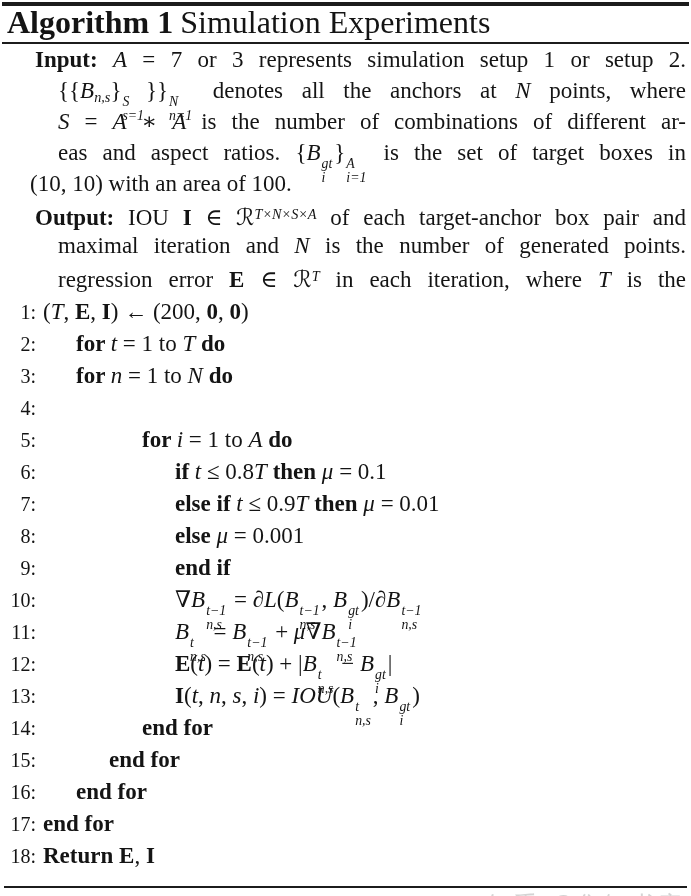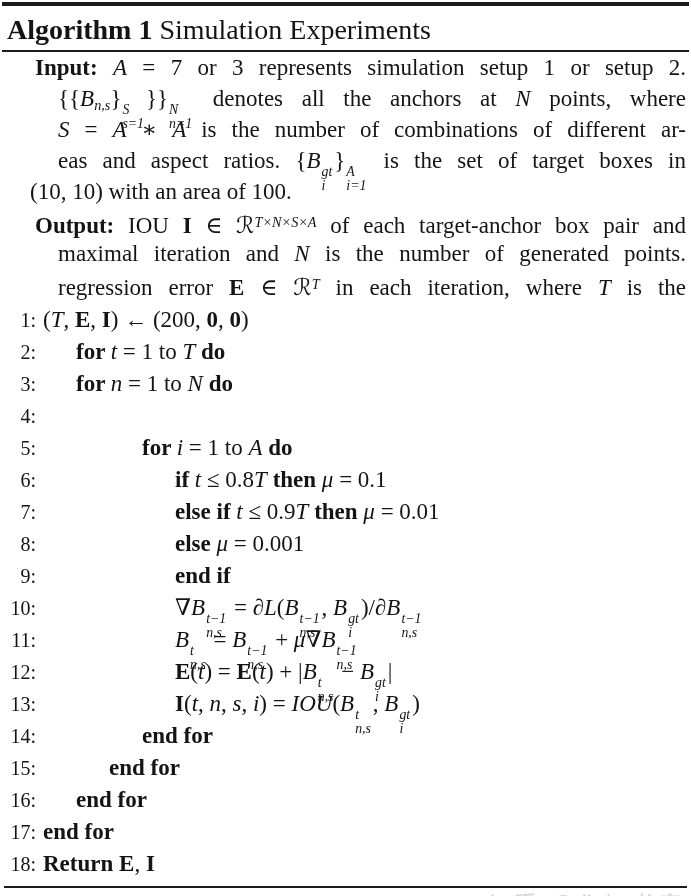"Algorithm 1 Simulation Experiments" .title { font-size: 28px -> 32px; padding: 10px 7px 6px 7px -> 2px 7px 6px 7px }
